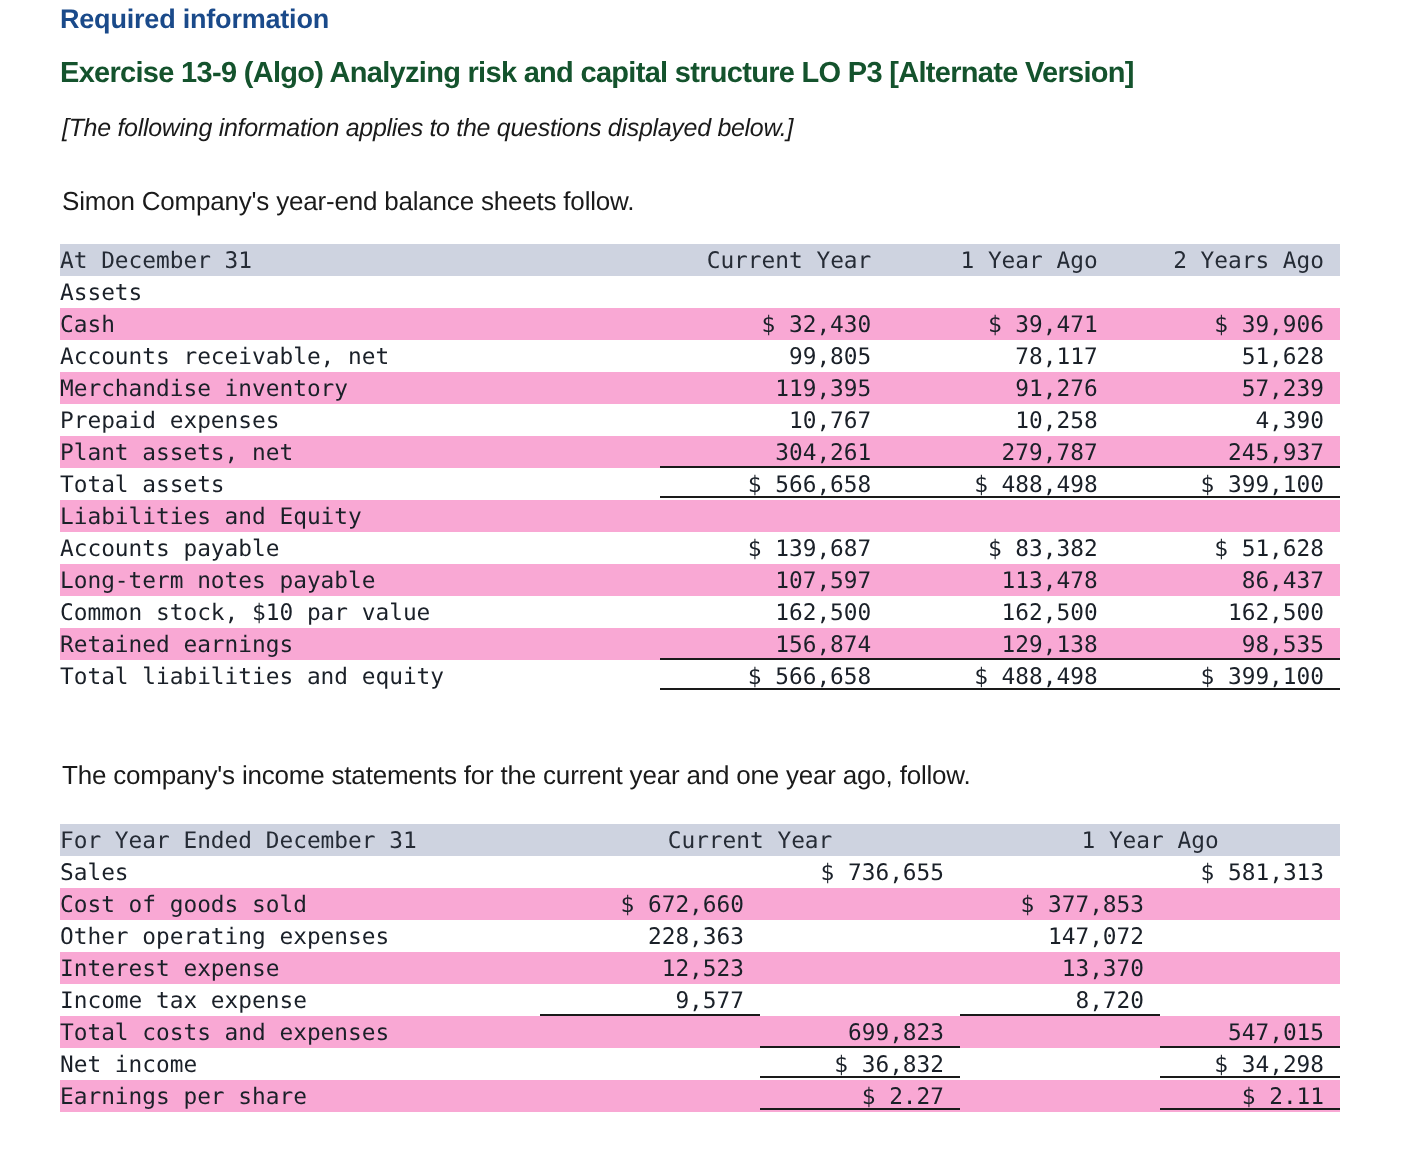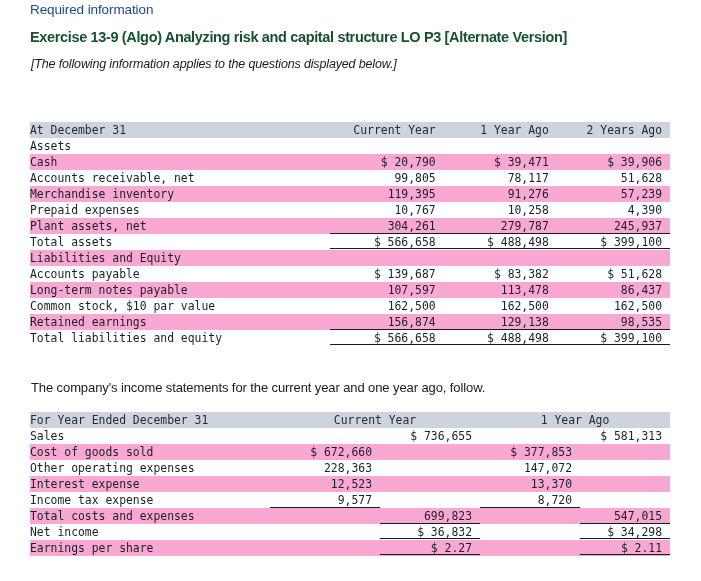"Required information" .req-info { font-weight: normal -> bold }
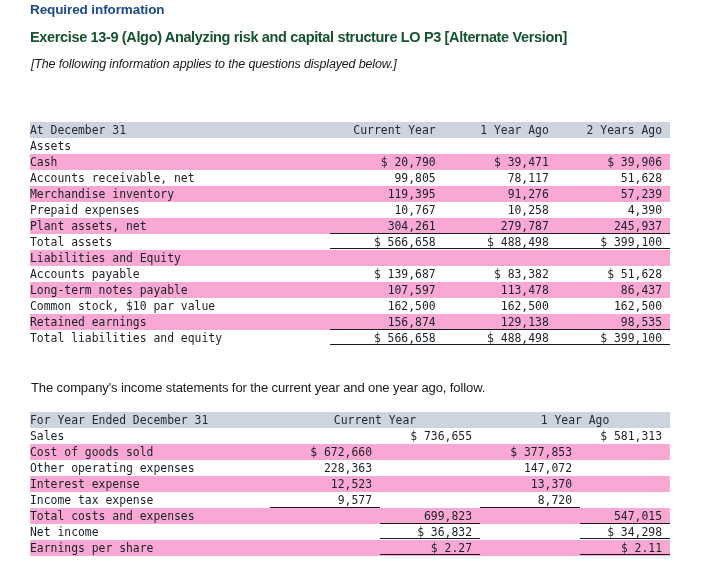"Simon Company's year-end balance sheets" div.intro-1 { html: none -> <div>Simon Company's year-end balance sheets follow.</div> }
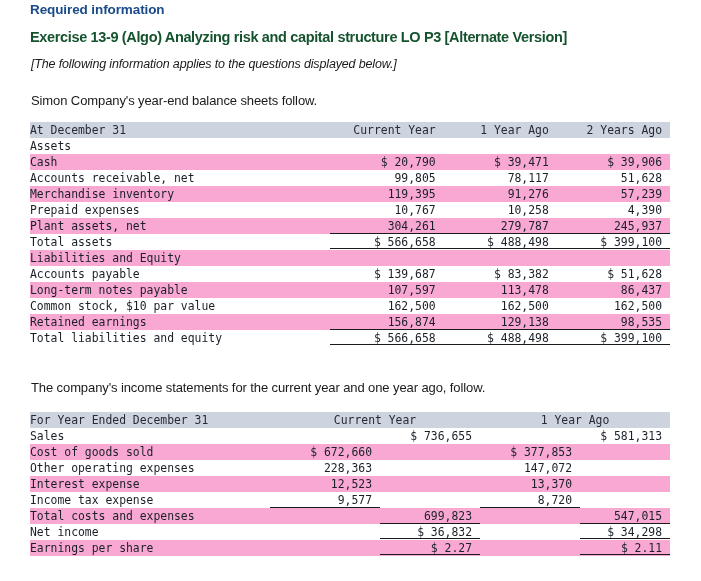"$ 20,790" td.num { text: 20,790 -> 32,430 }
